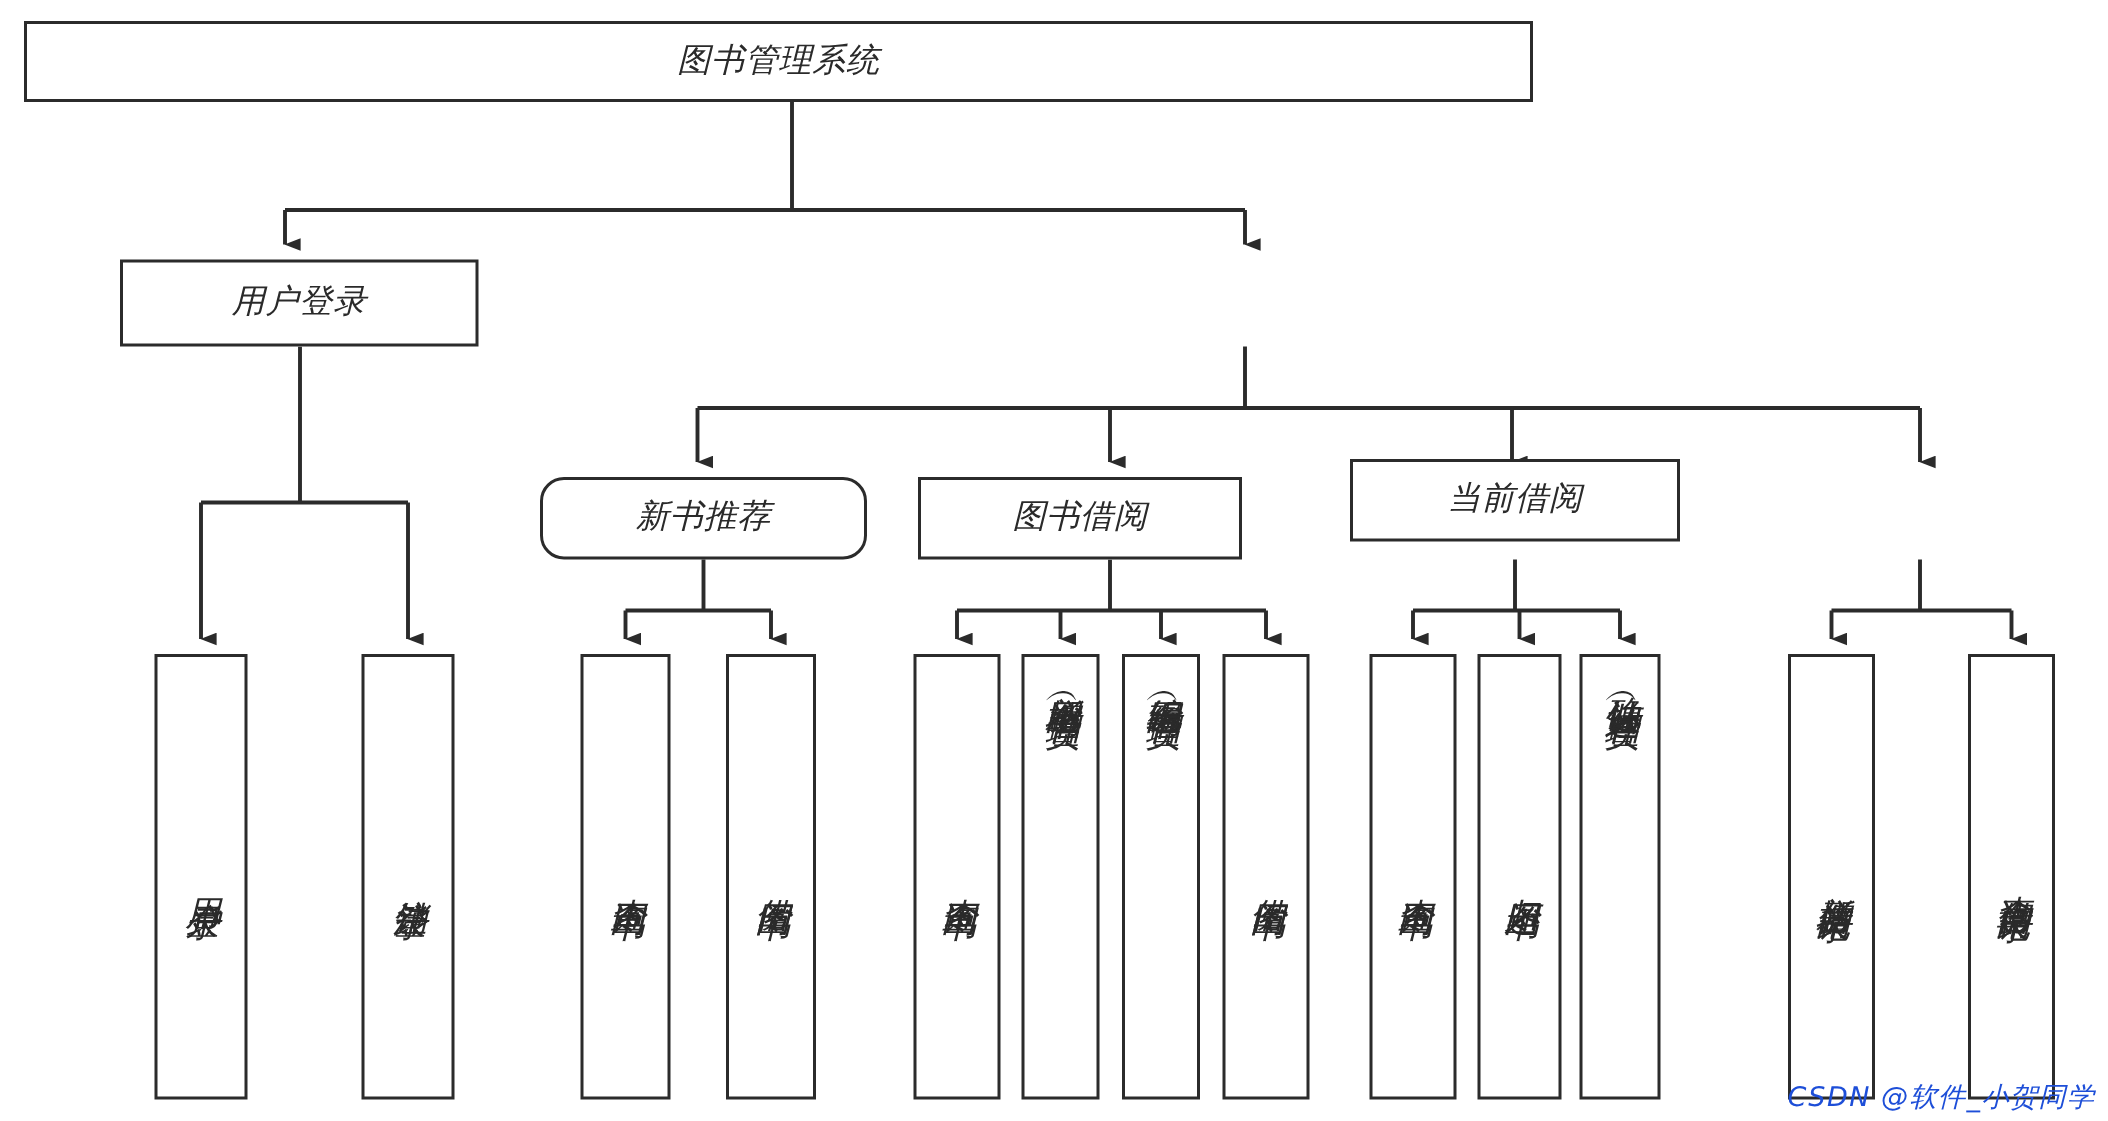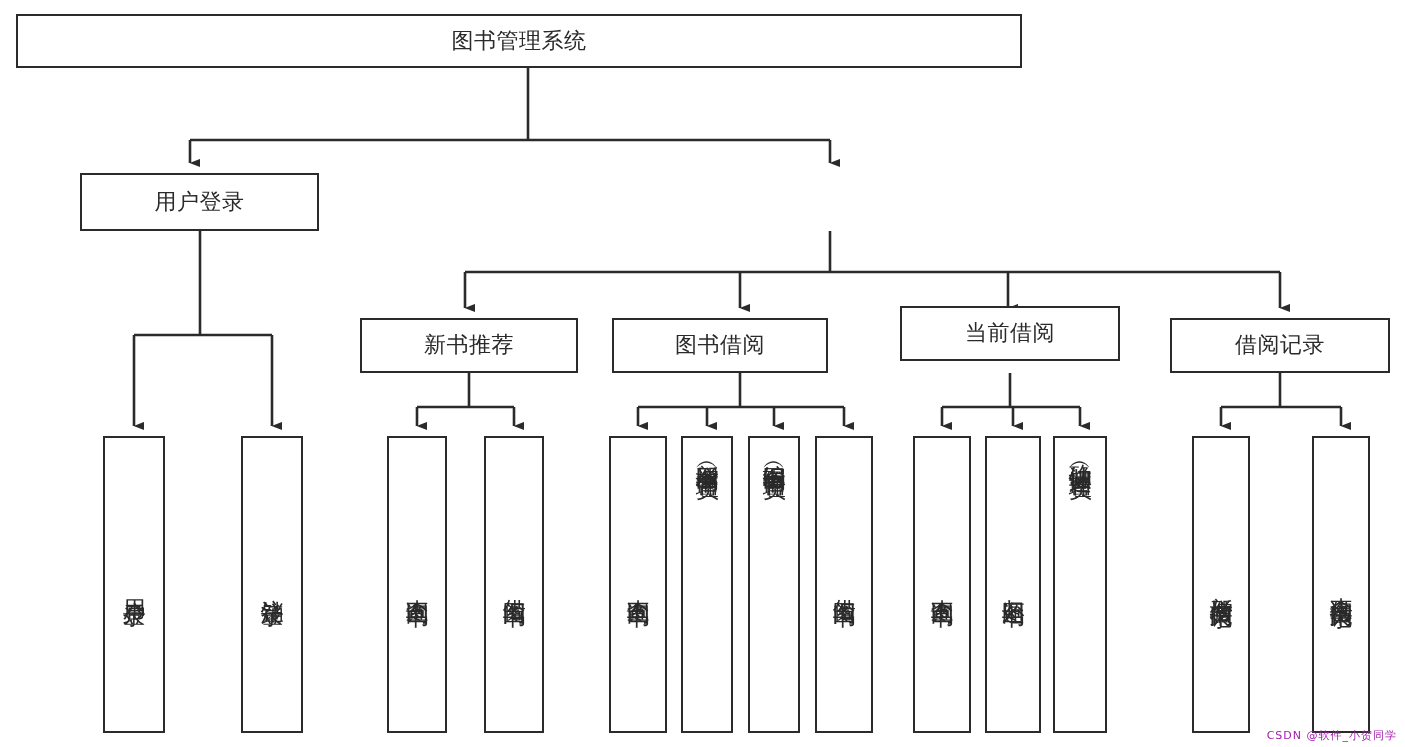"图书管理系统" #diagram-root { font-style: none -> italic }
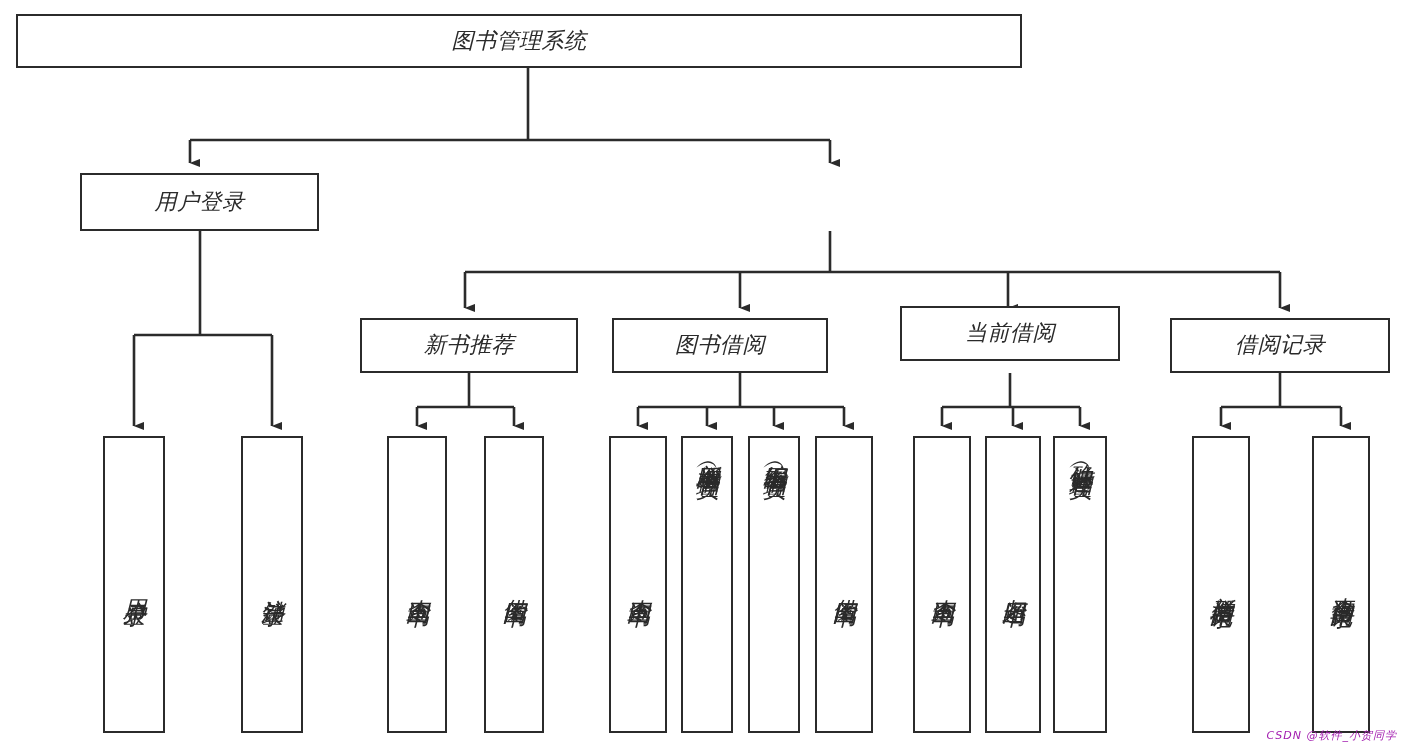"新书推荐" div.node { border-radius: none -> 16px }
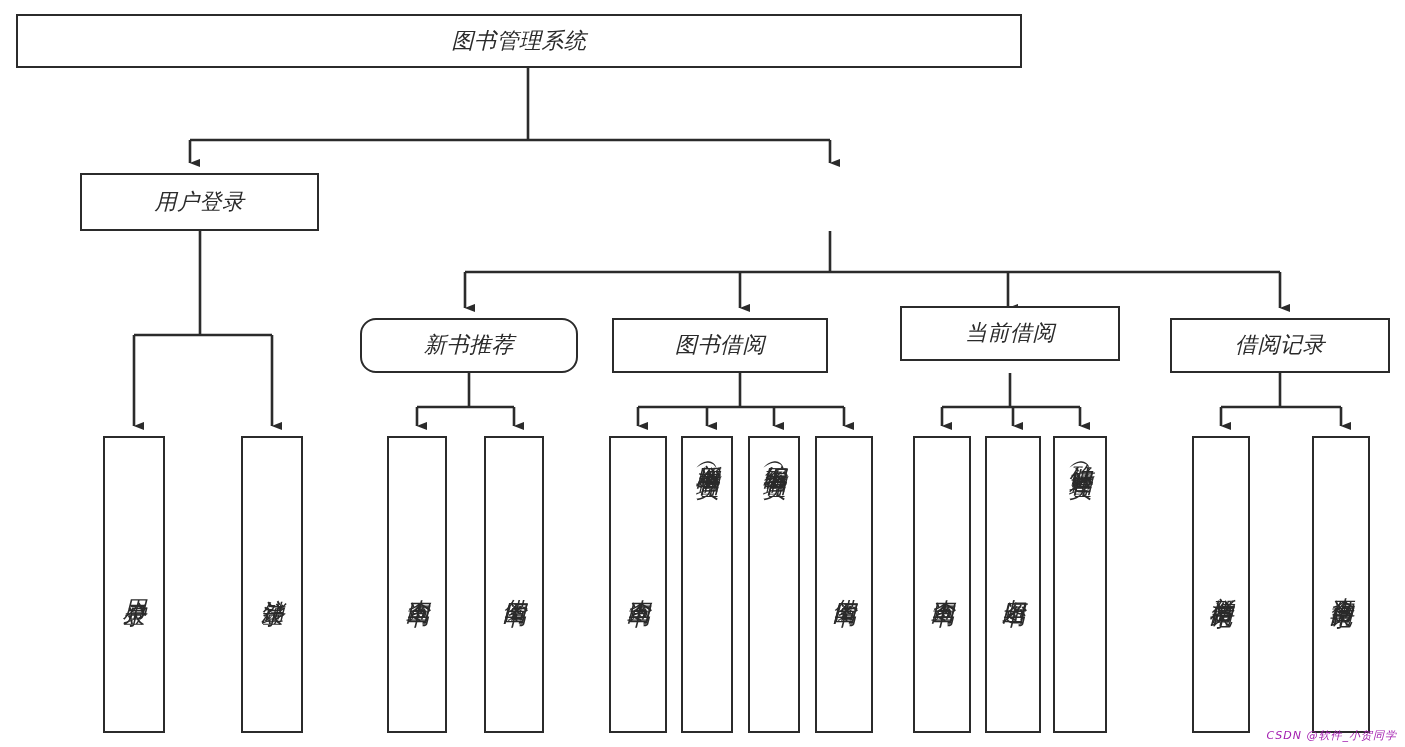"借阅记录" div.node { html: <div> <span>借阅记录</span> </div> -> none }
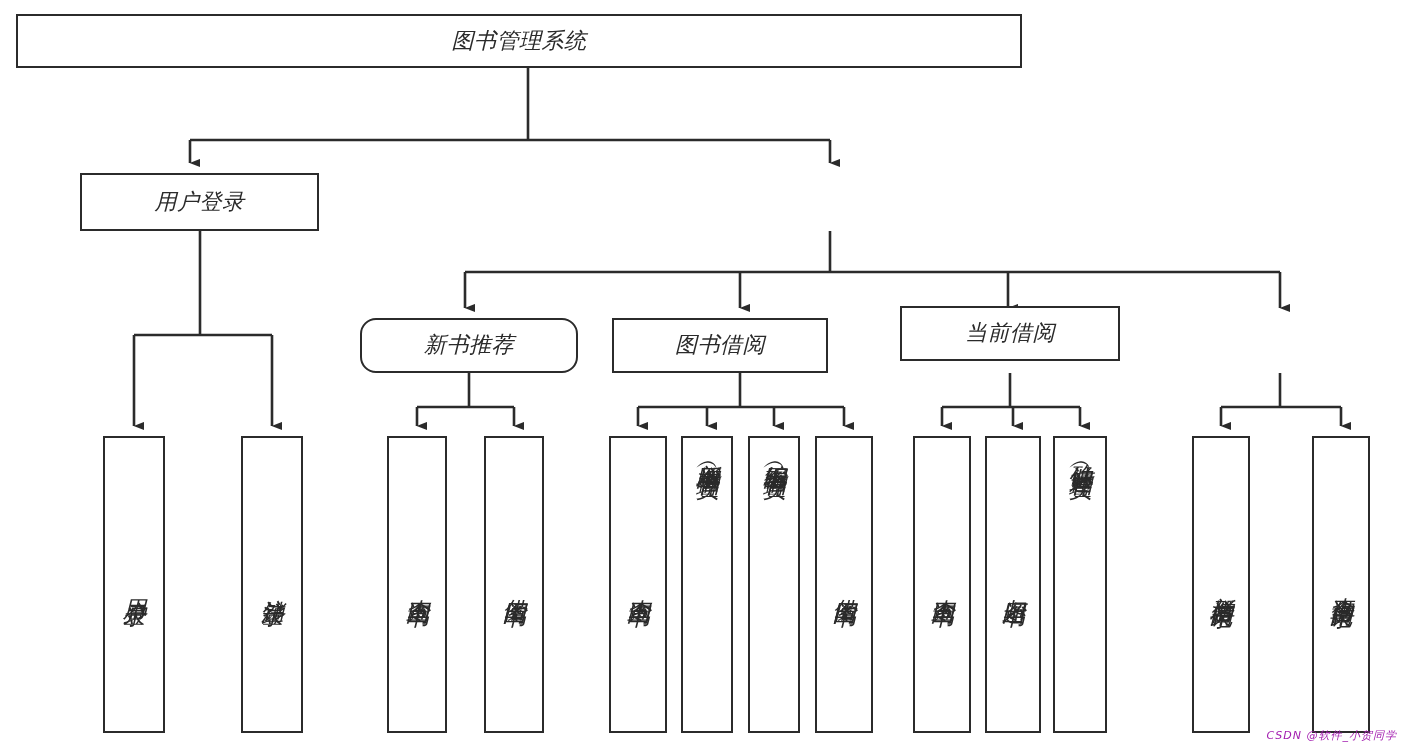"CSDN @软件_小贺同学" #watermark { color: #a21caf -> #1d4ed8; font-size: 11px -> 18px }
